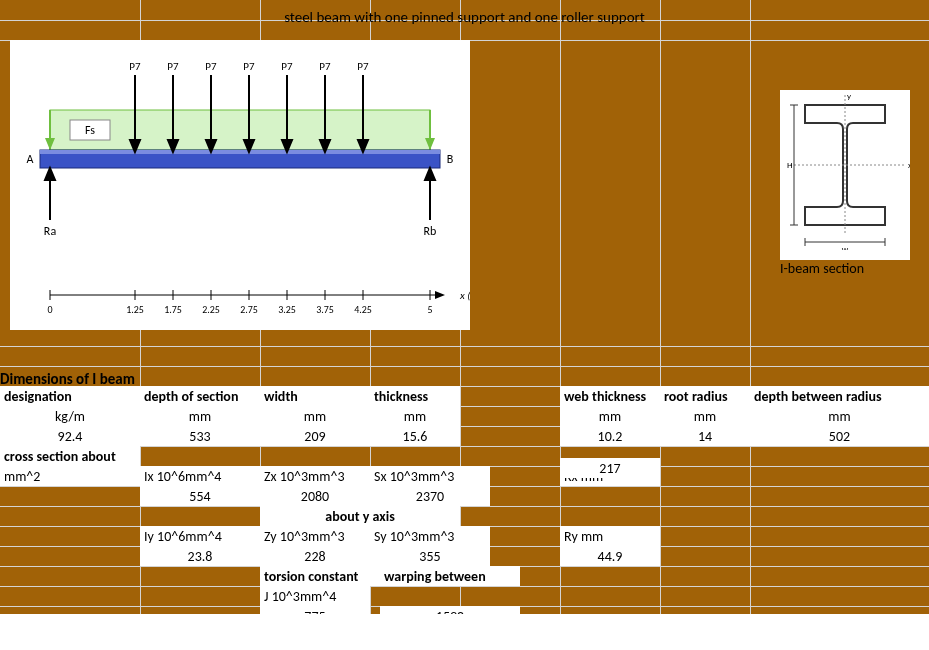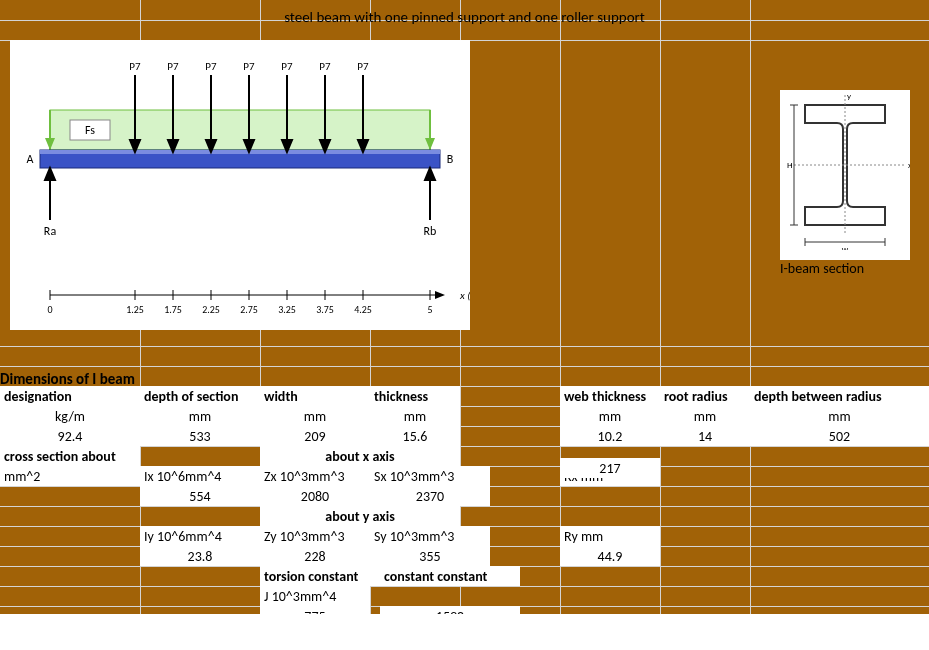"about x axis" div.cell { html: <div>about x axis</div> -> none }
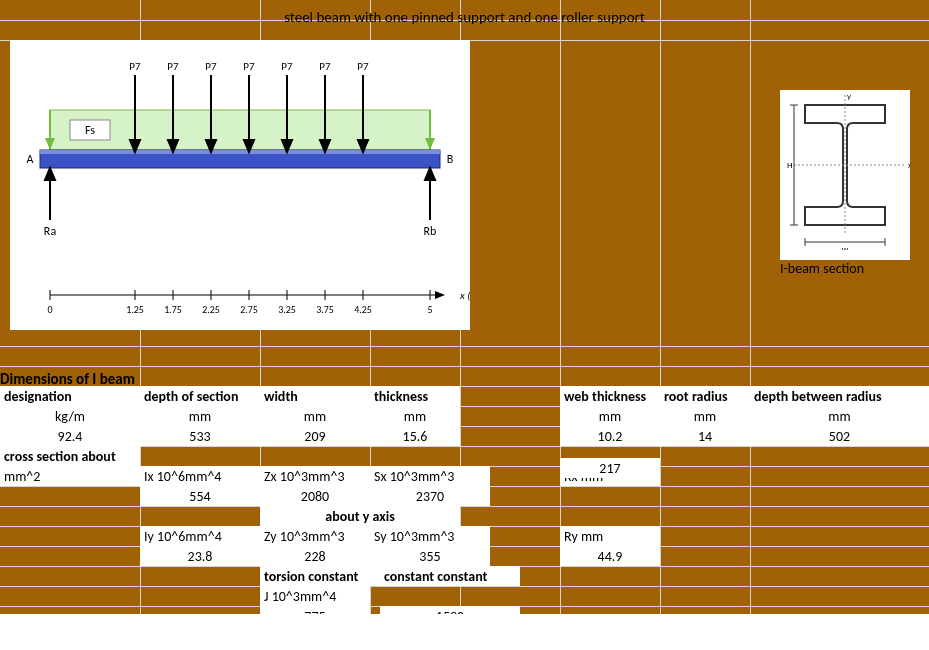"constant constant" div.cell { text: constant constant -> warping between }
